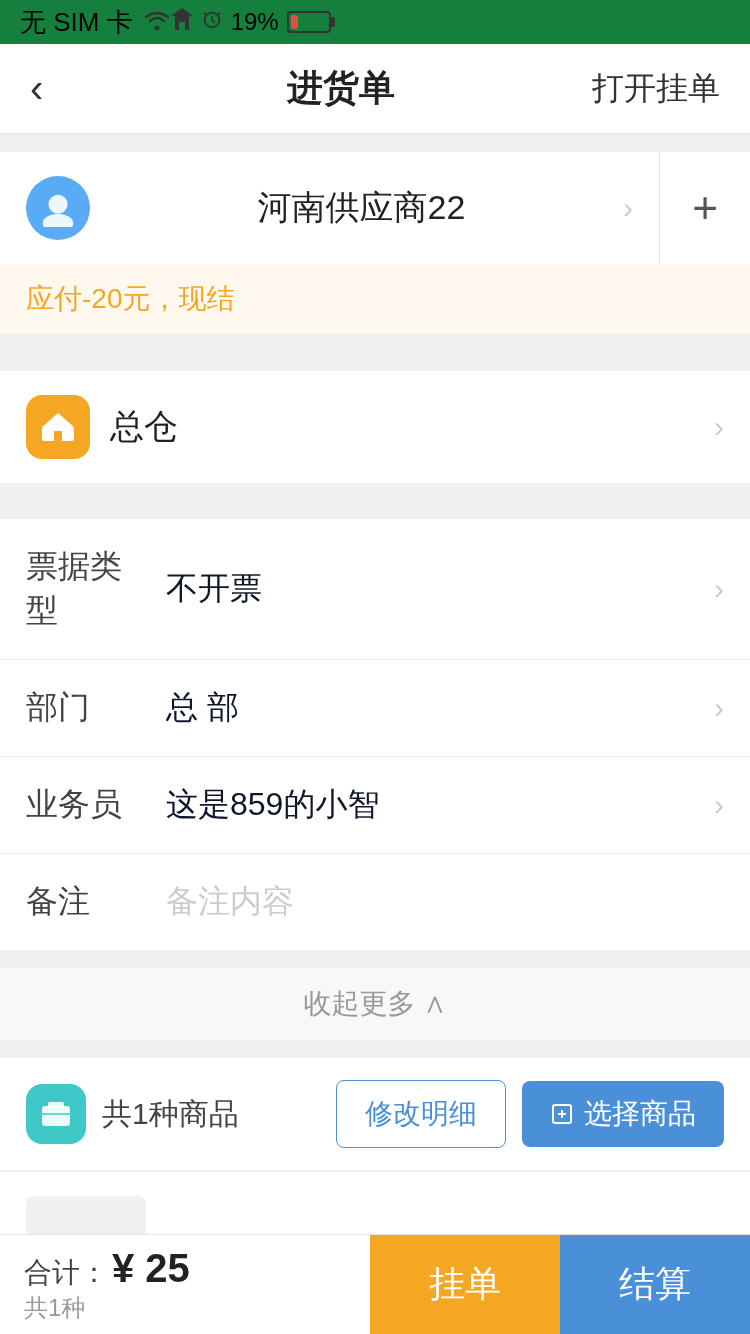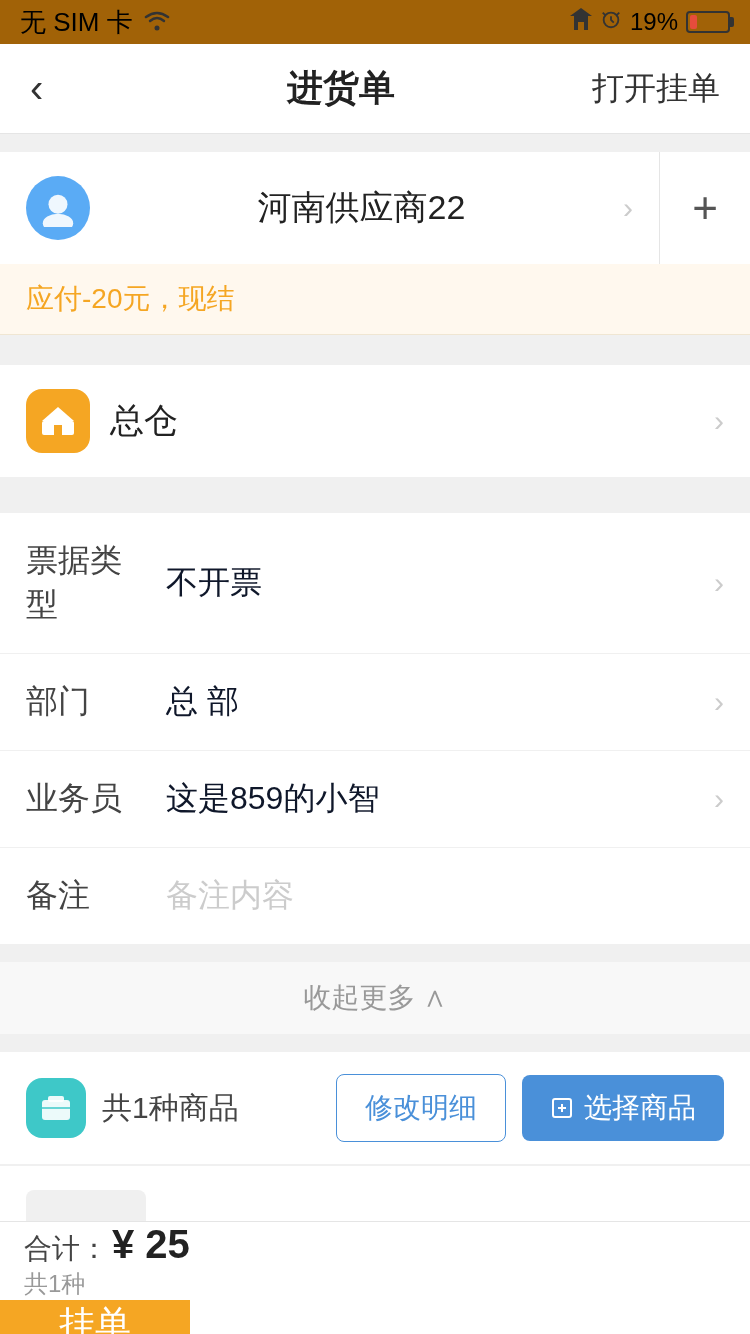"无 SIM 卡" .status-bar { background: #a16207 -> #15803d; justify-content: space-between -> none }
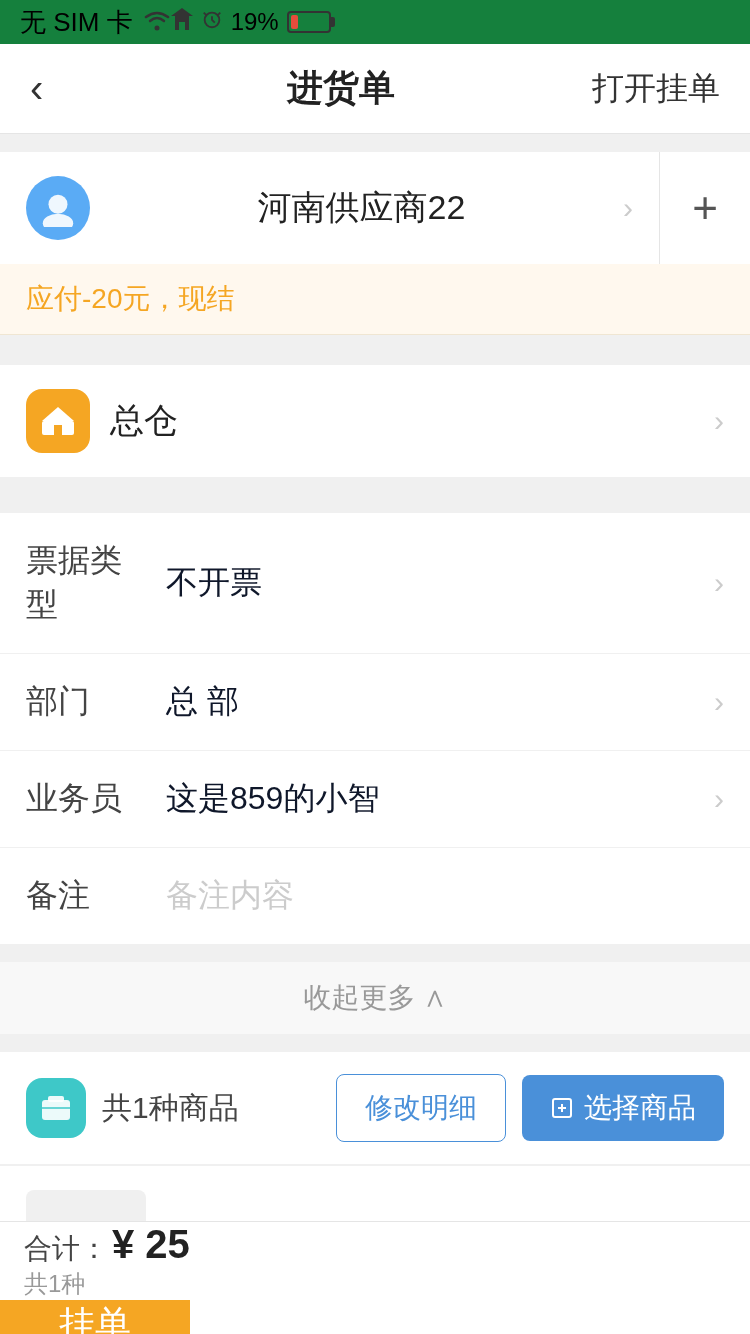"总仓" .warehouse-section { margin-top: 12px -> 18px }
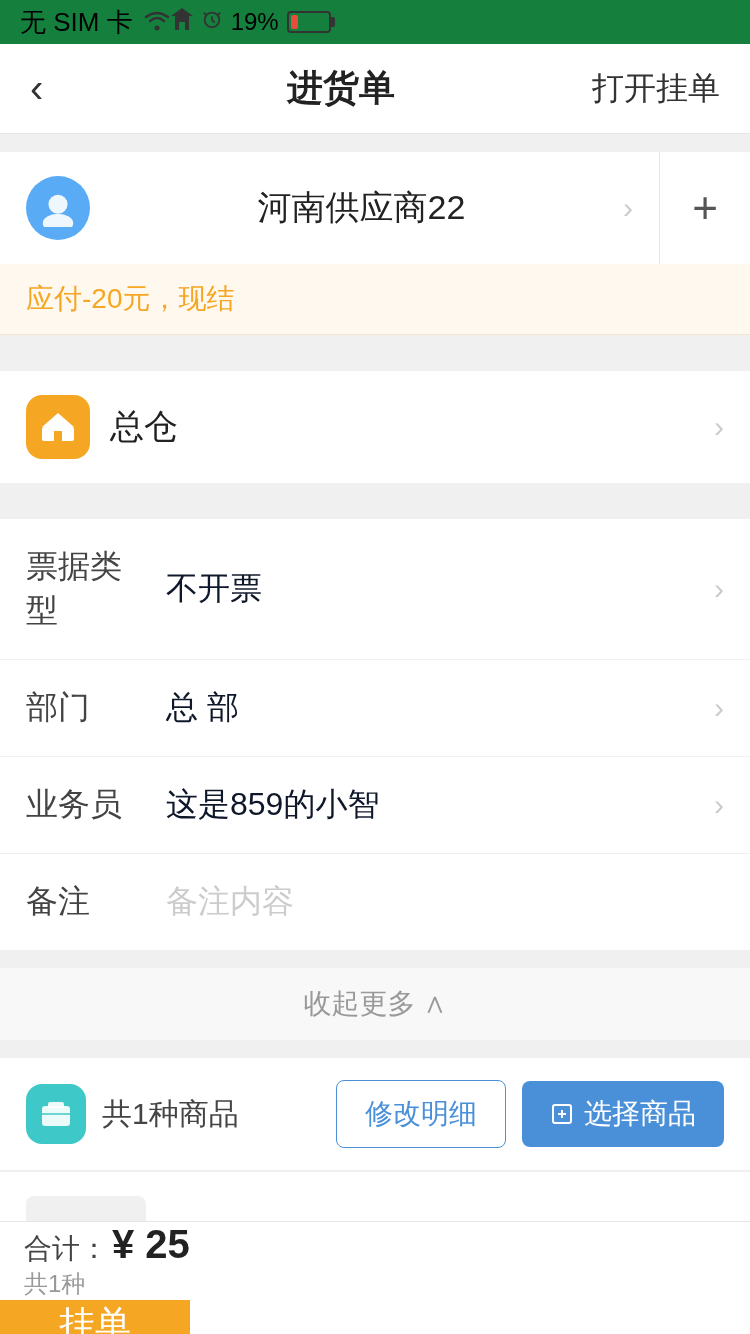"合计：" .bottom-bar { flex-direction: column -> none; height: 113px -> 100px }
